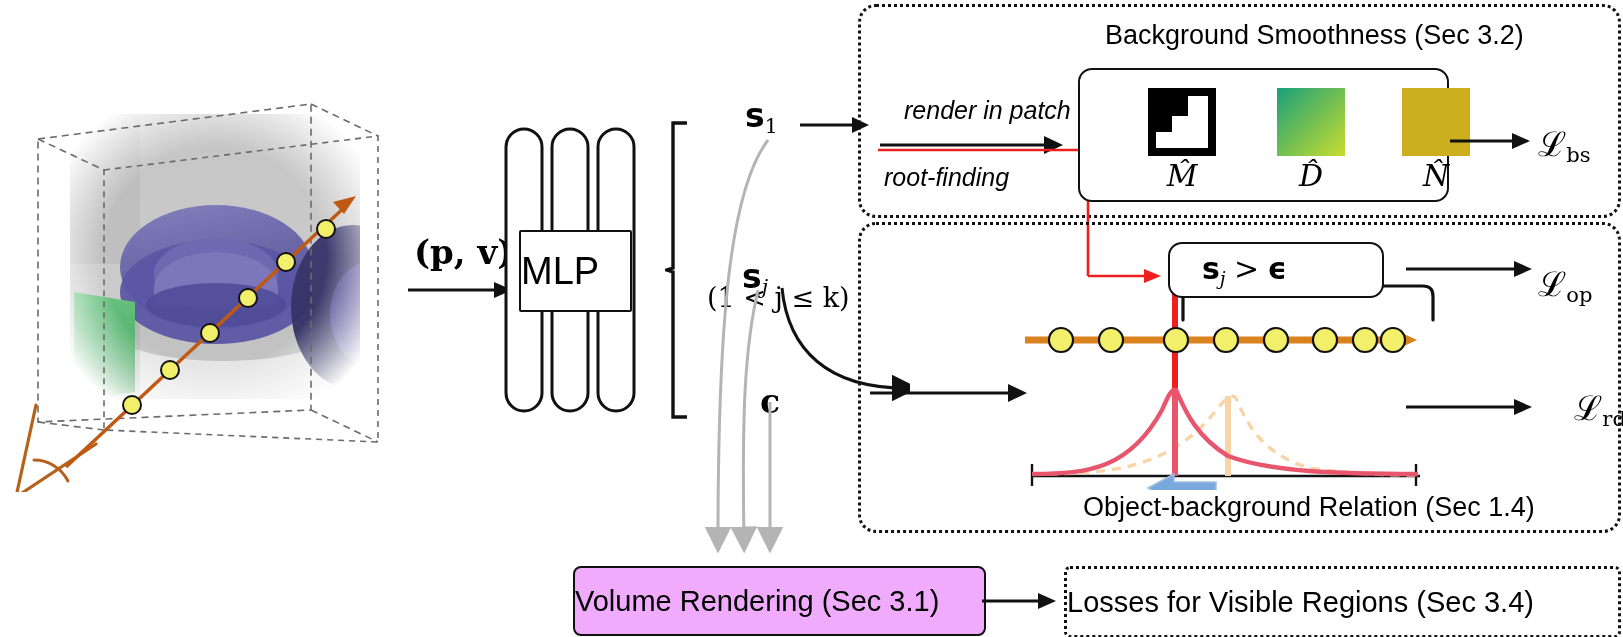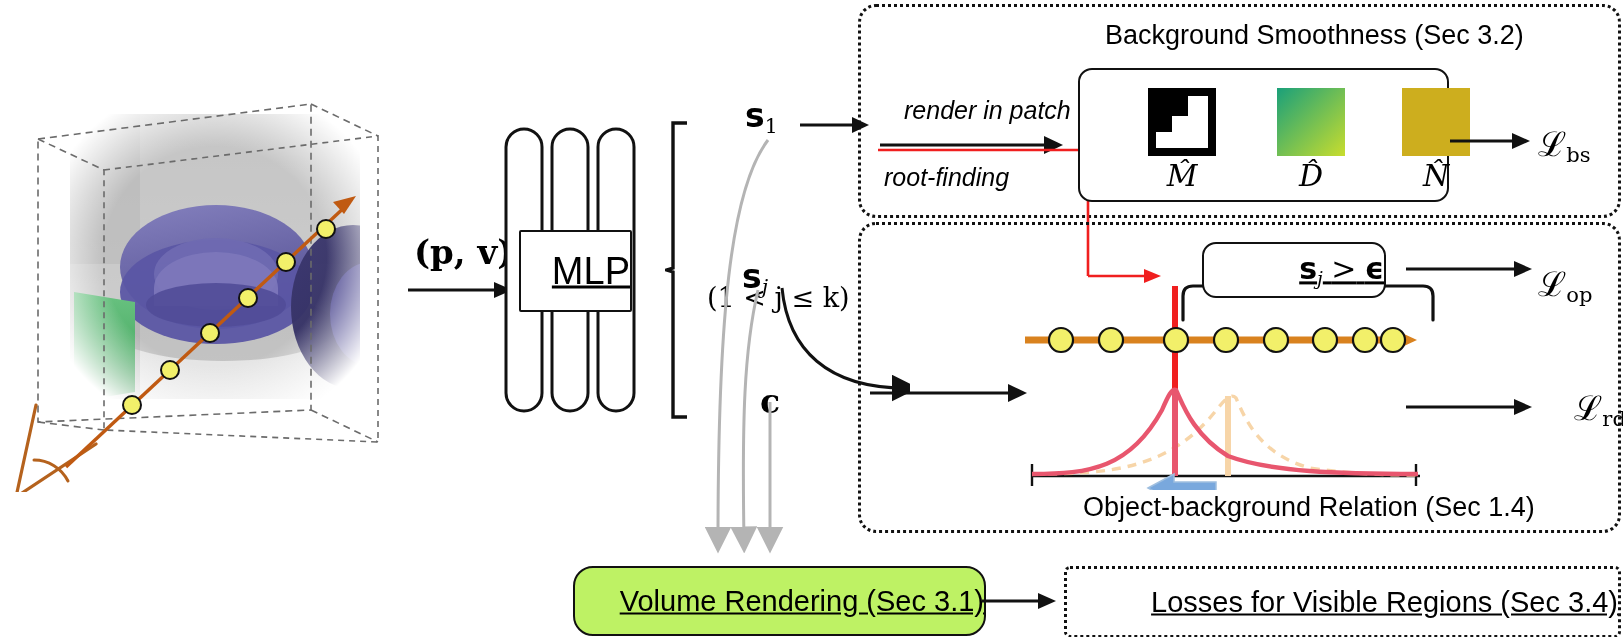"MLP" .boxtext { text-align: right -> left; text-decoration: underline -> none }
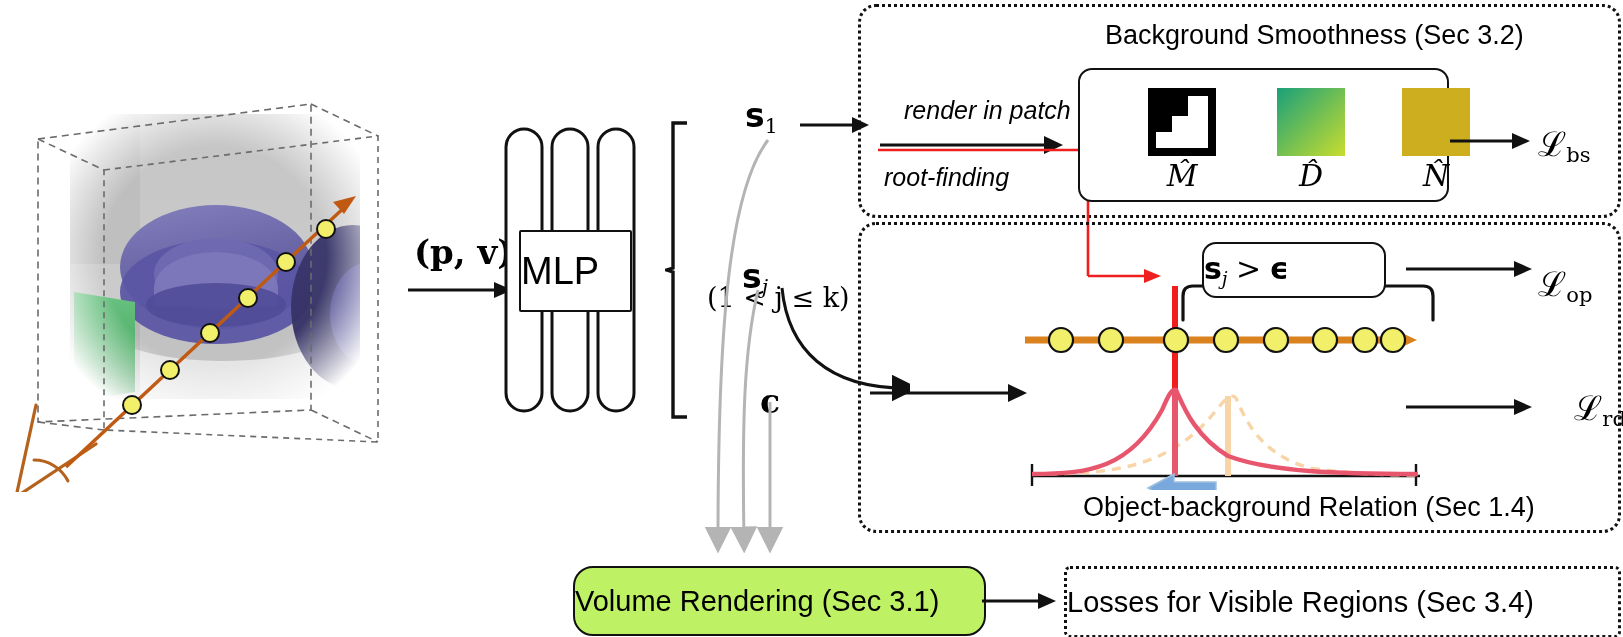"sj > ϵ" div.rbox { left: 1202px -> 1168px; padding-left: none -> 32px }
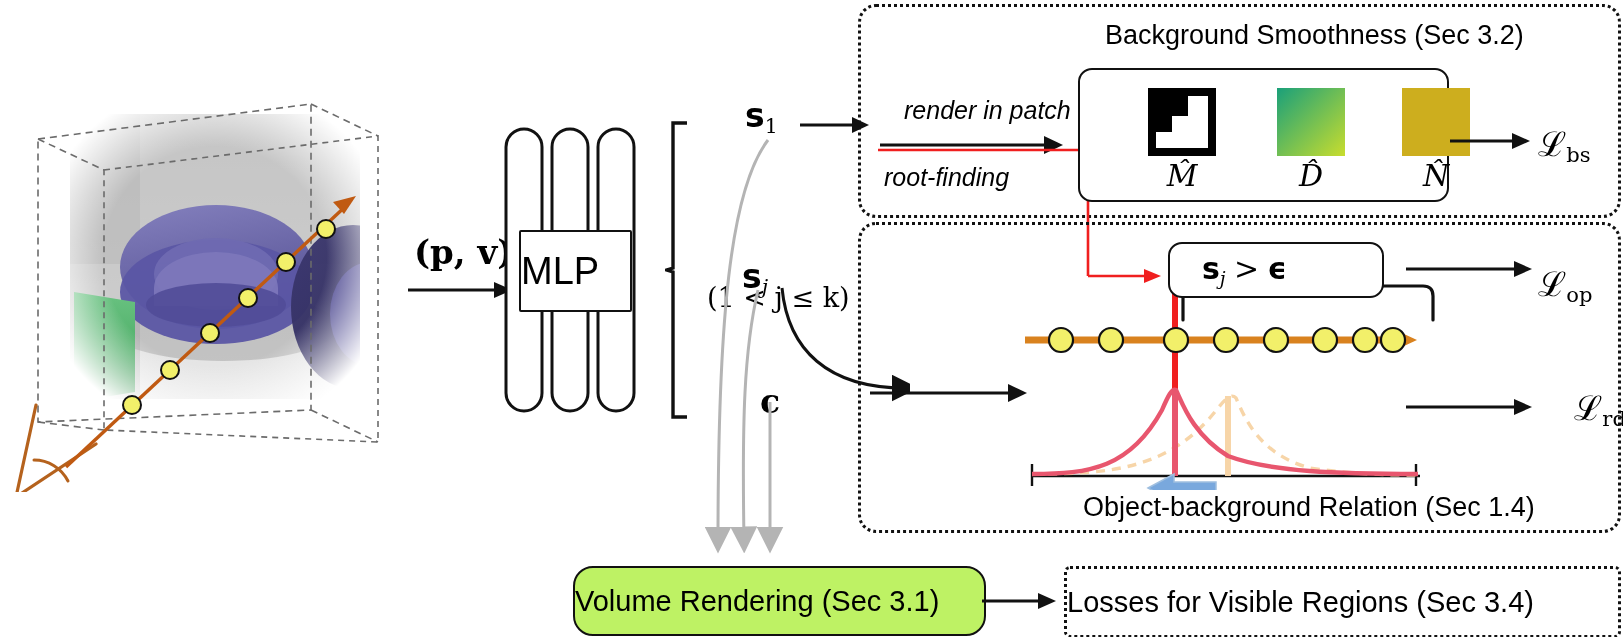"Volume Rendering (Sec 3.1)" .rbox-soft { background: #bef264 -> #f0abfc; border-radius: 20px -> 8px }
